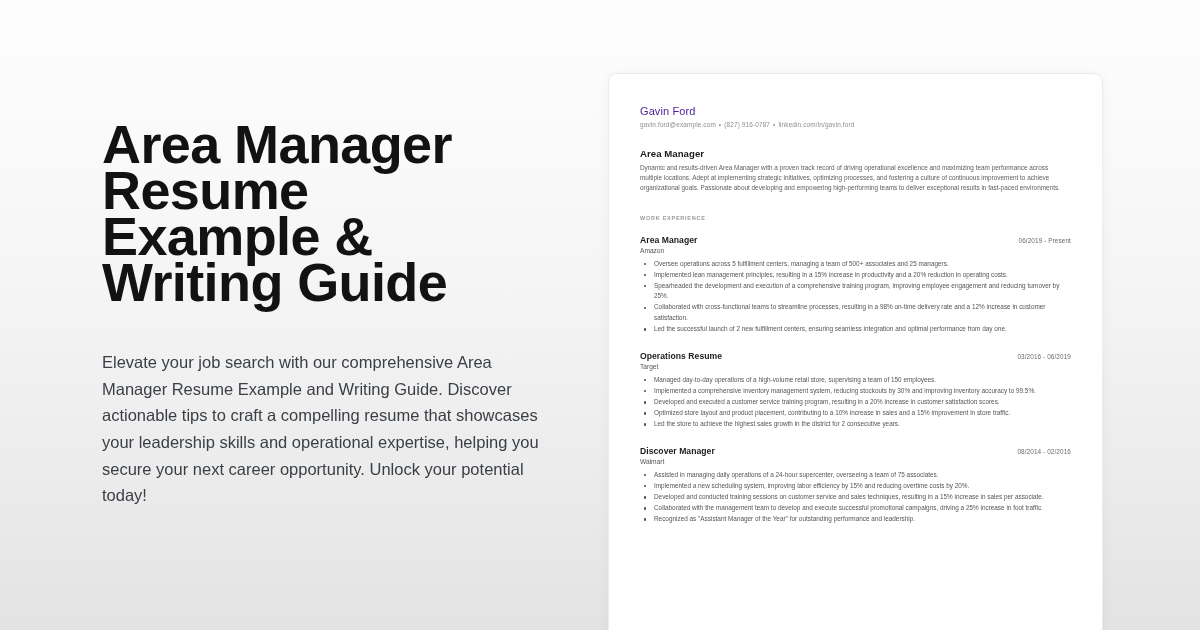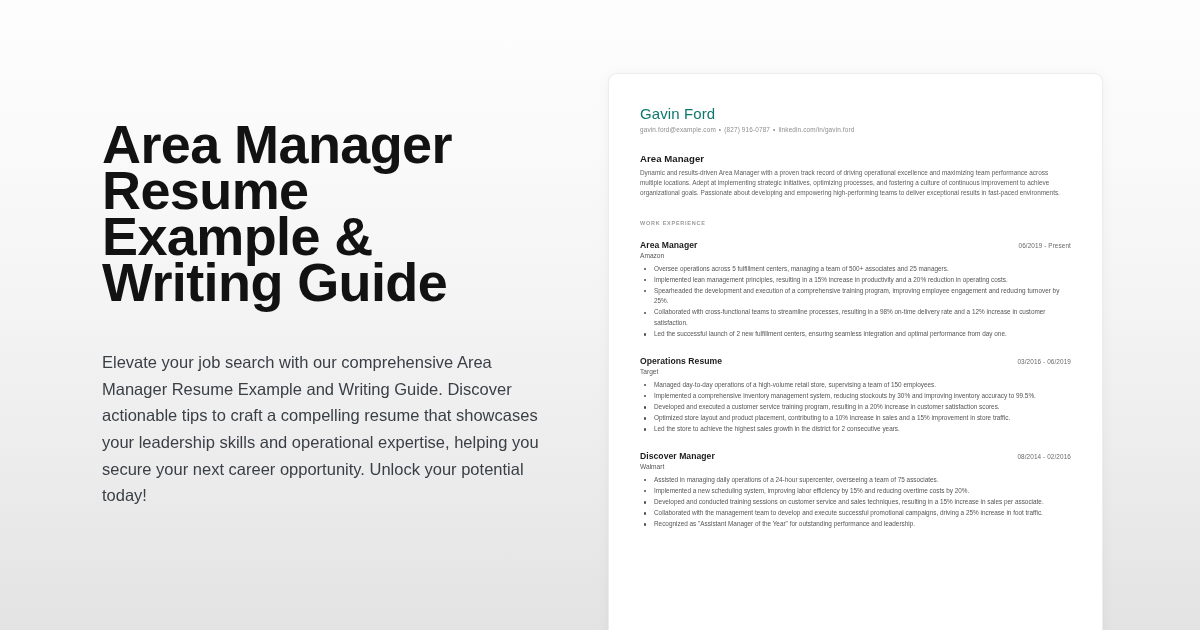"Gavin Ford" .r-name { color: #0f766e -> #4c1d95; font-size: 15px -> 11px }
